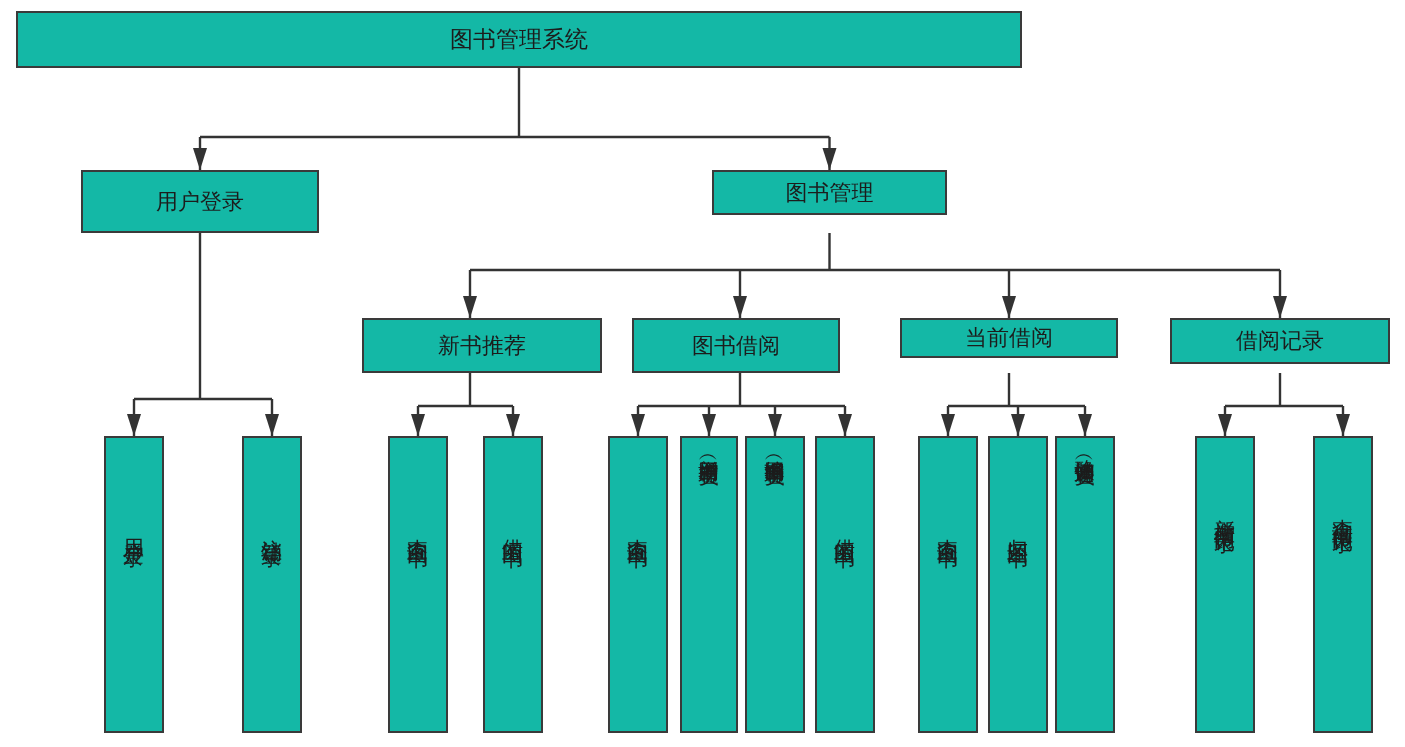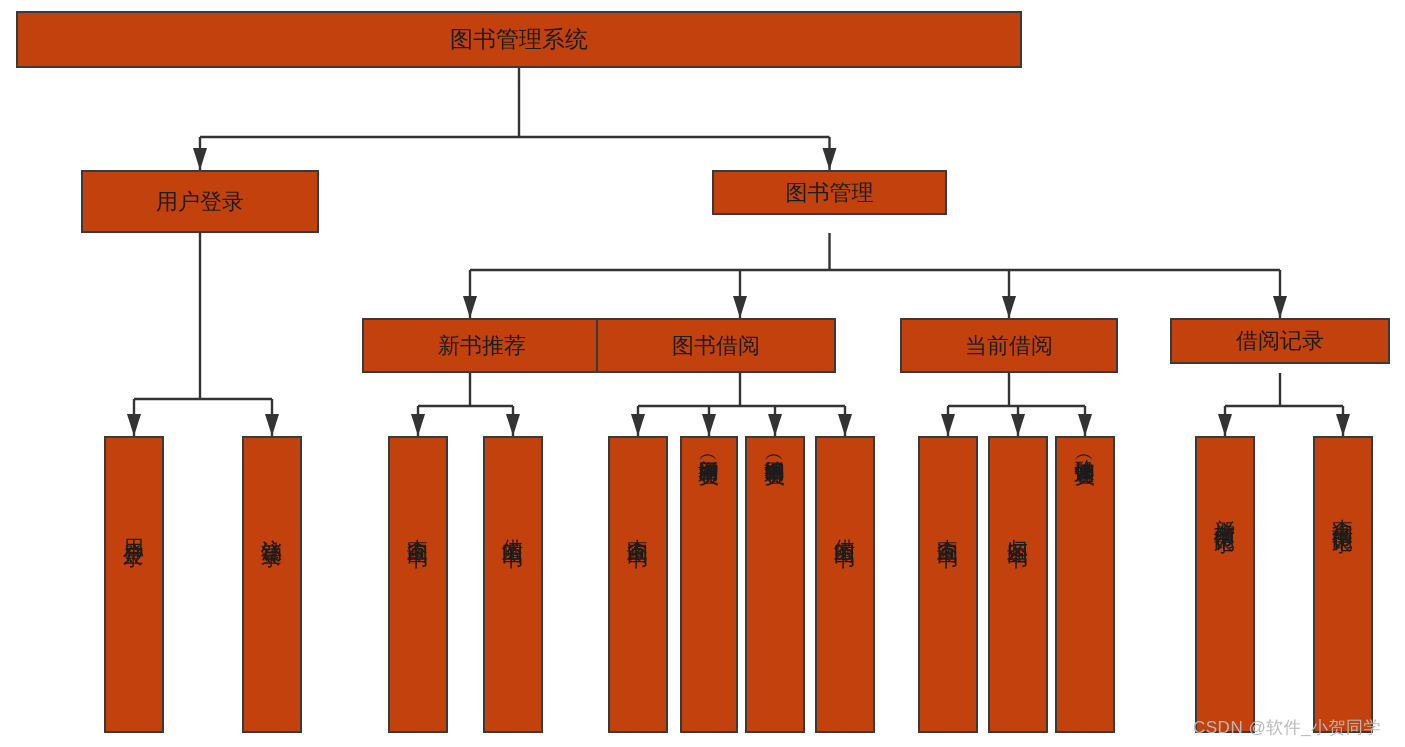"图书管理系统" .node { background: #c2410c -> #14b8a6 }
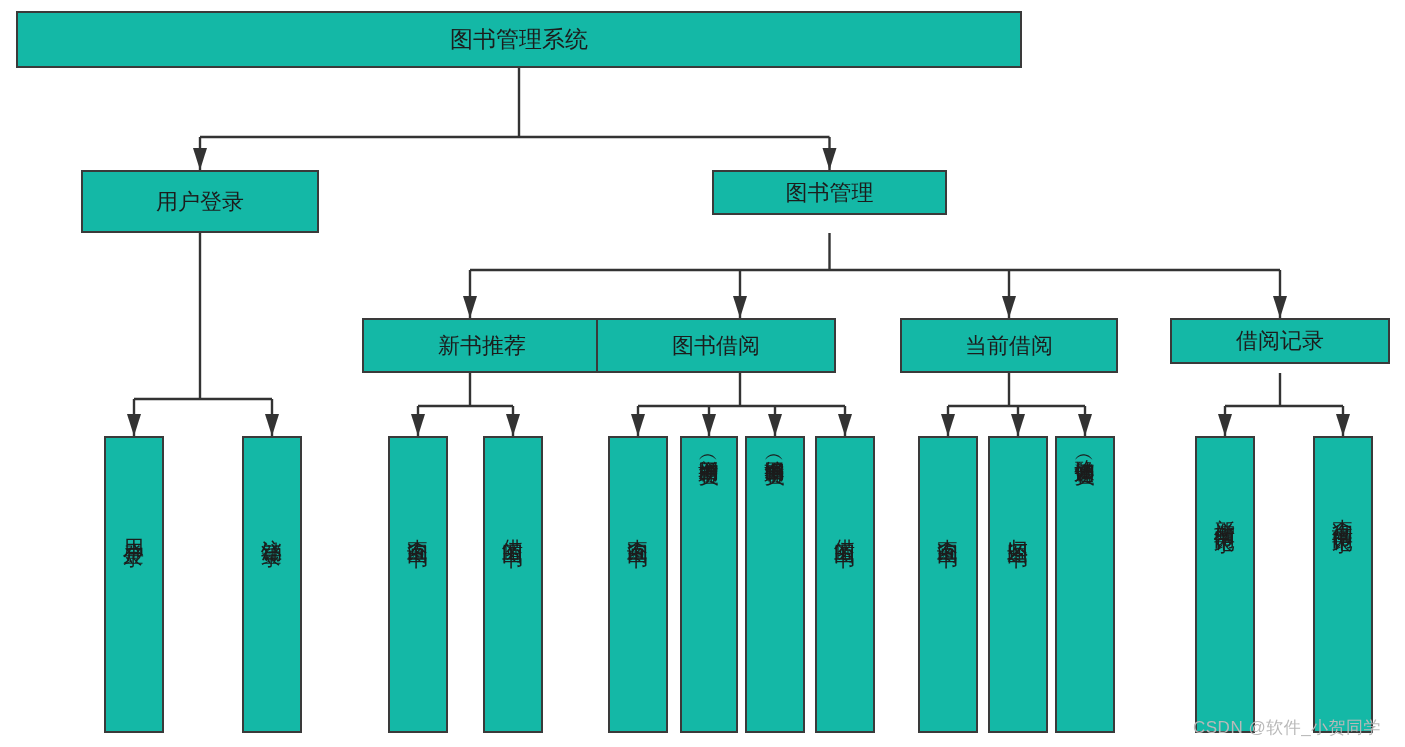"图书借阅" div.node { left: 596px -> 632px; width: 240px -> 208px }
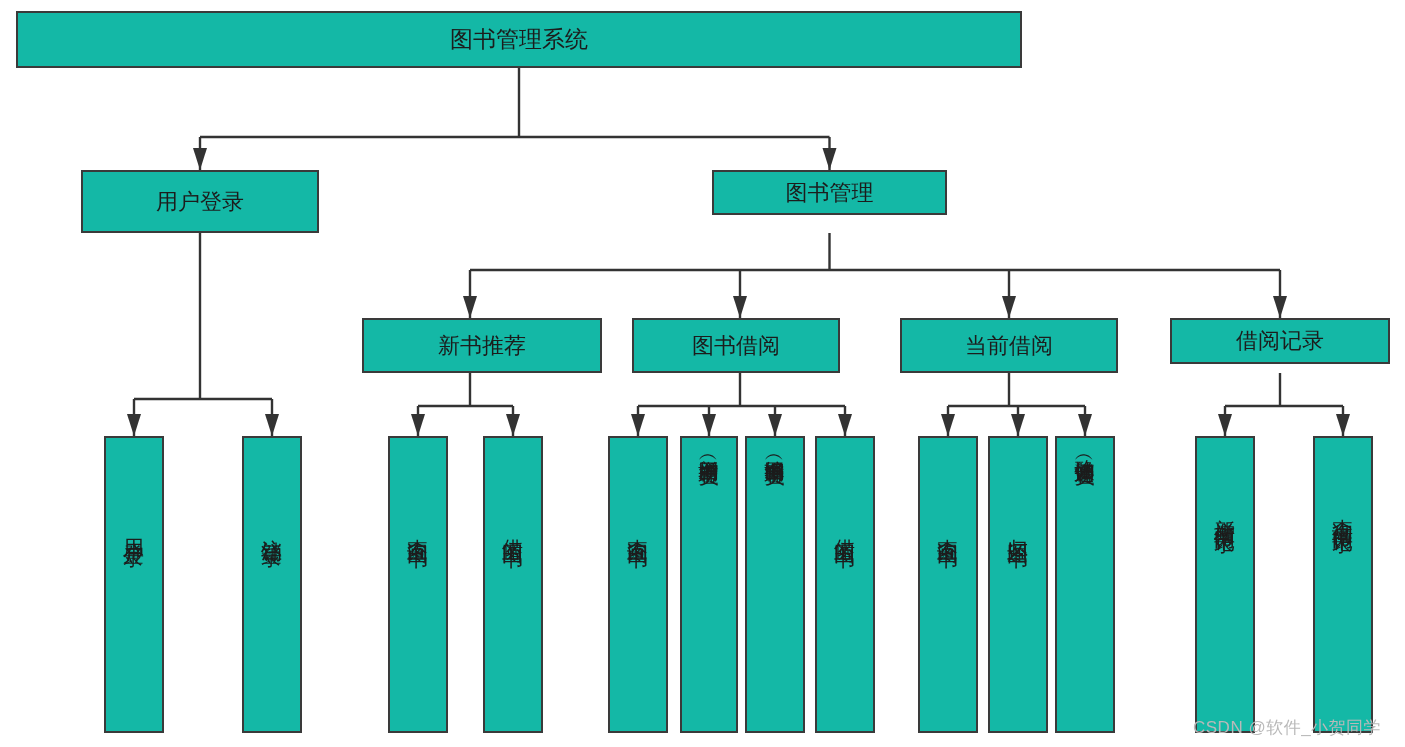"当前借阅" div.node { height: 55px -> 40px }
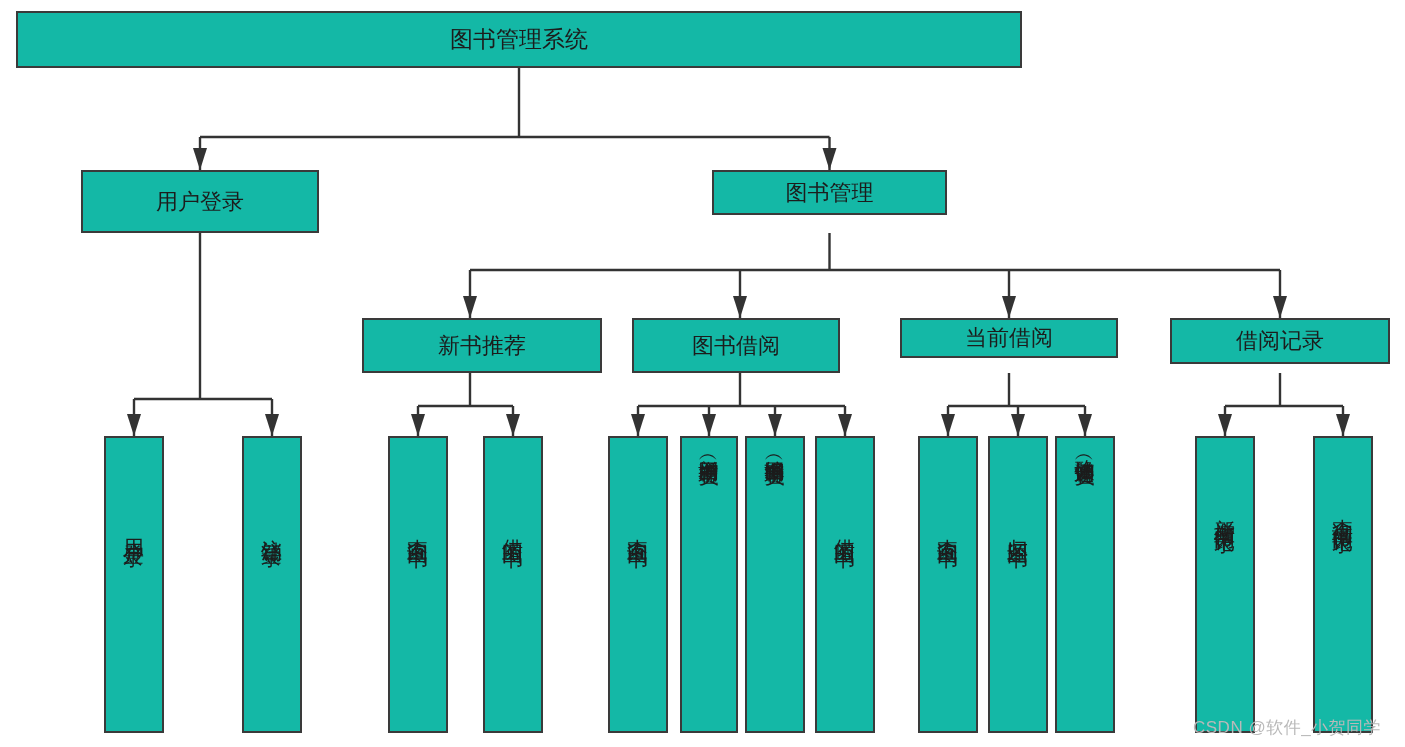"CSDN @软件_小贺同学" div.watermark { html: <div>CSDN @软件_小贺同学</div> -> none }
